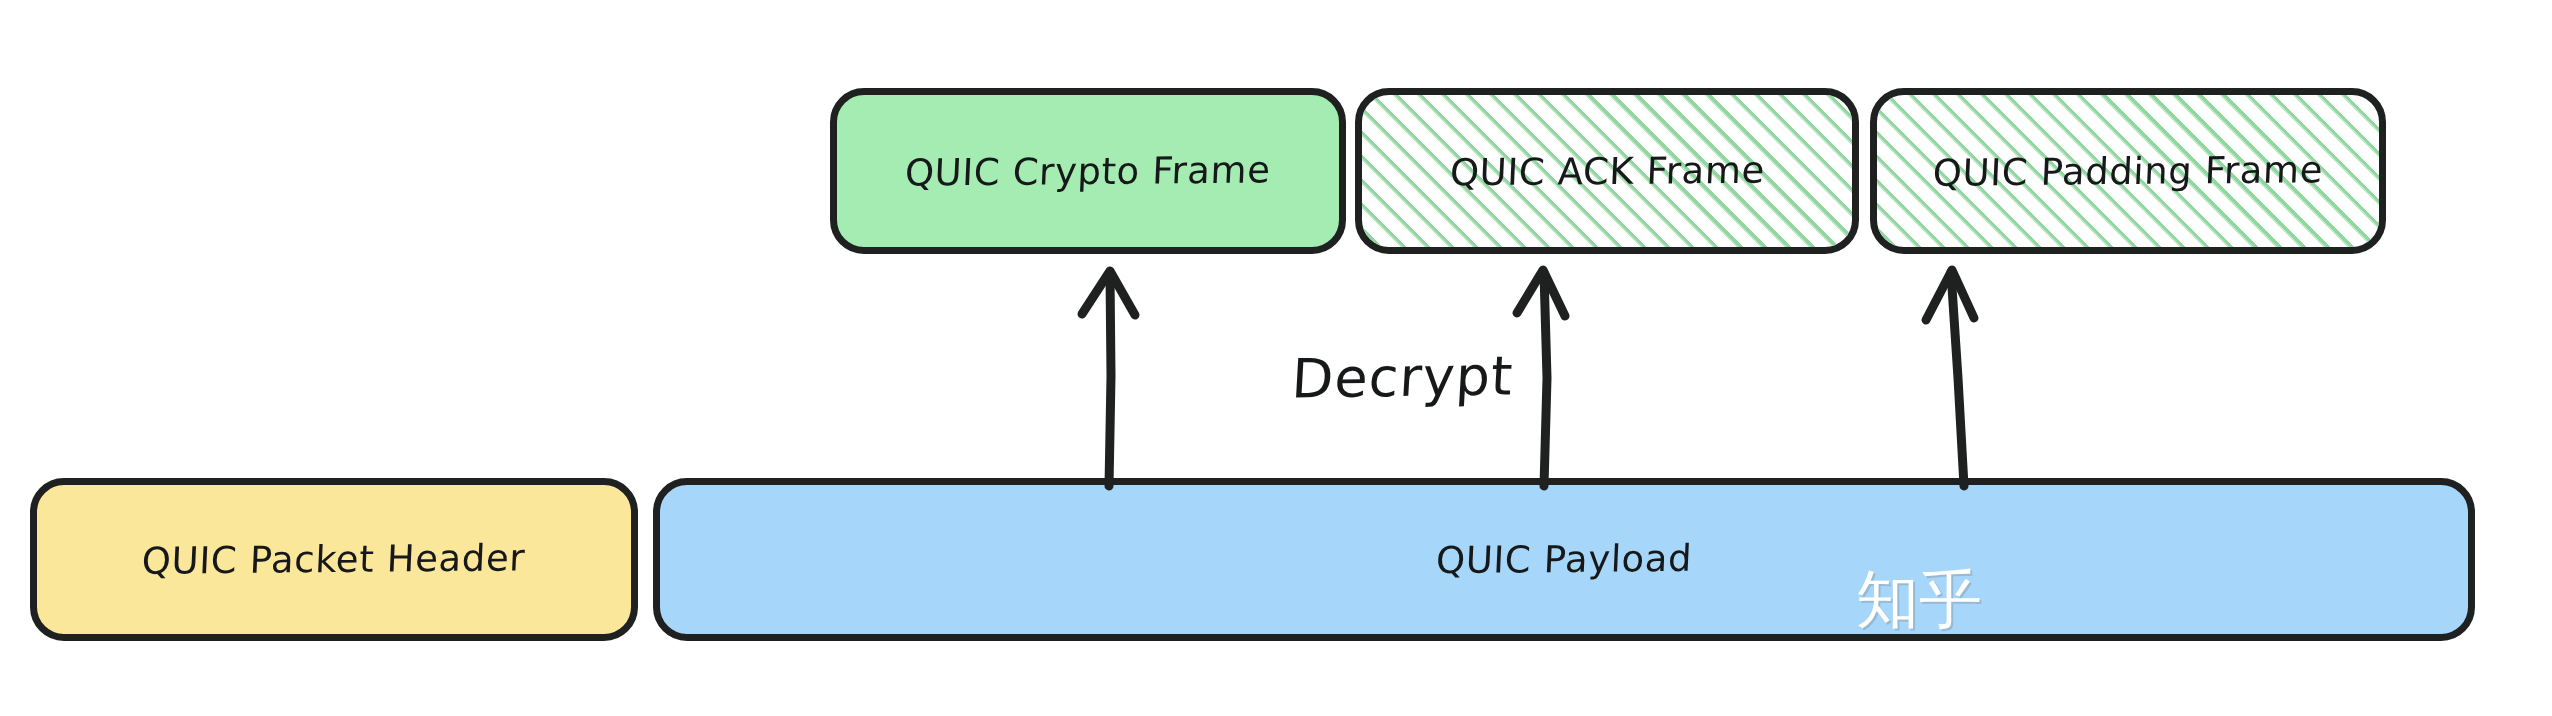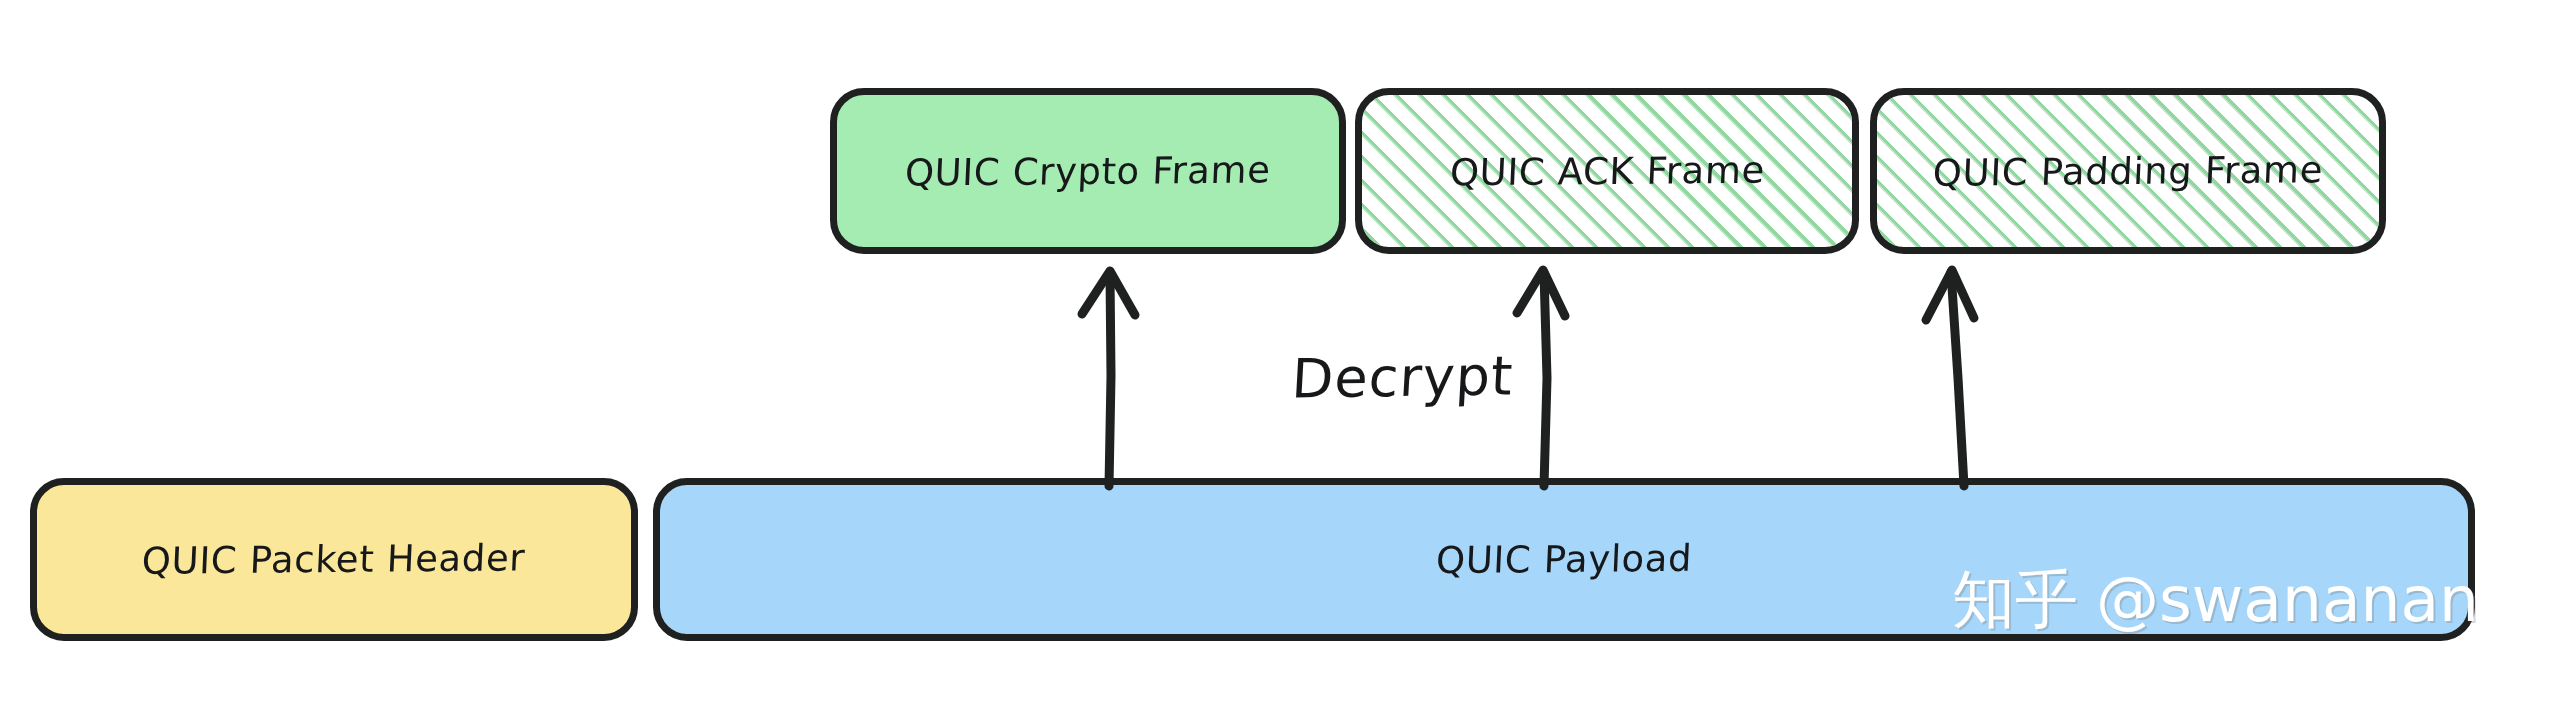"知乎" #watermark { gap: 18px -> 38px; left: 1952px -> 1856px }
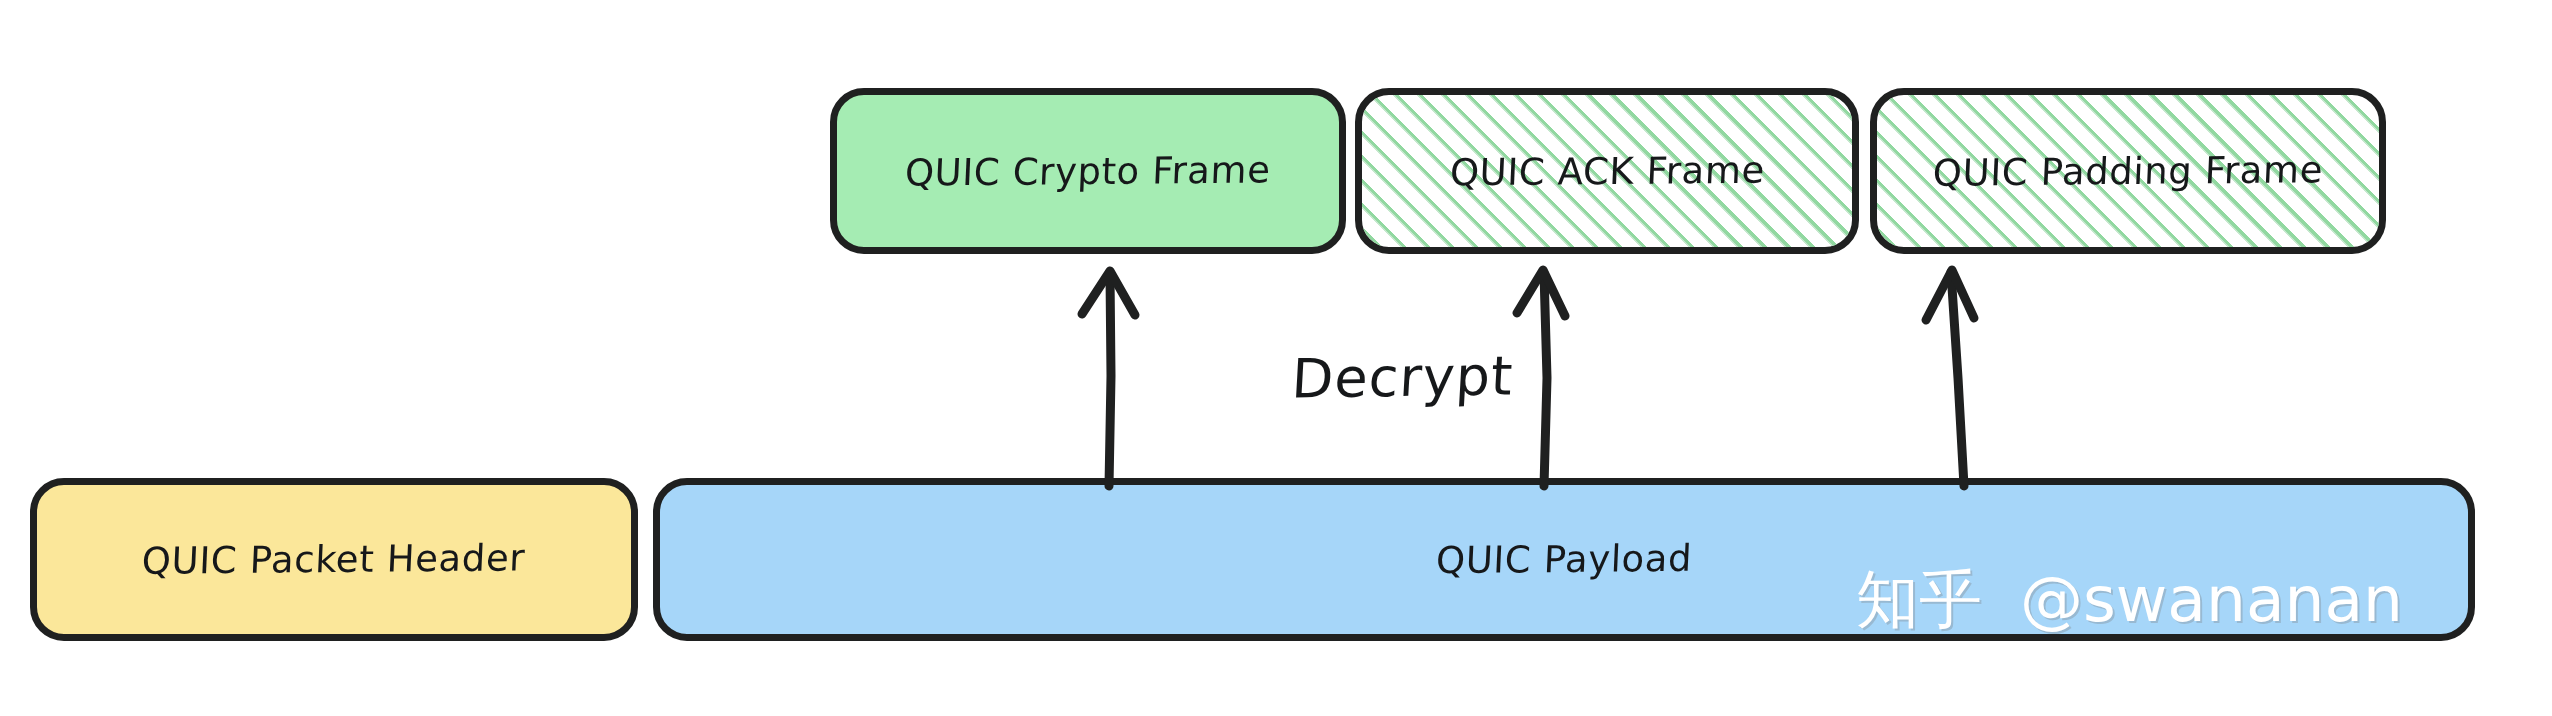"@swananan" span.wm-text { html: <span>@swananan</span> -> none }
